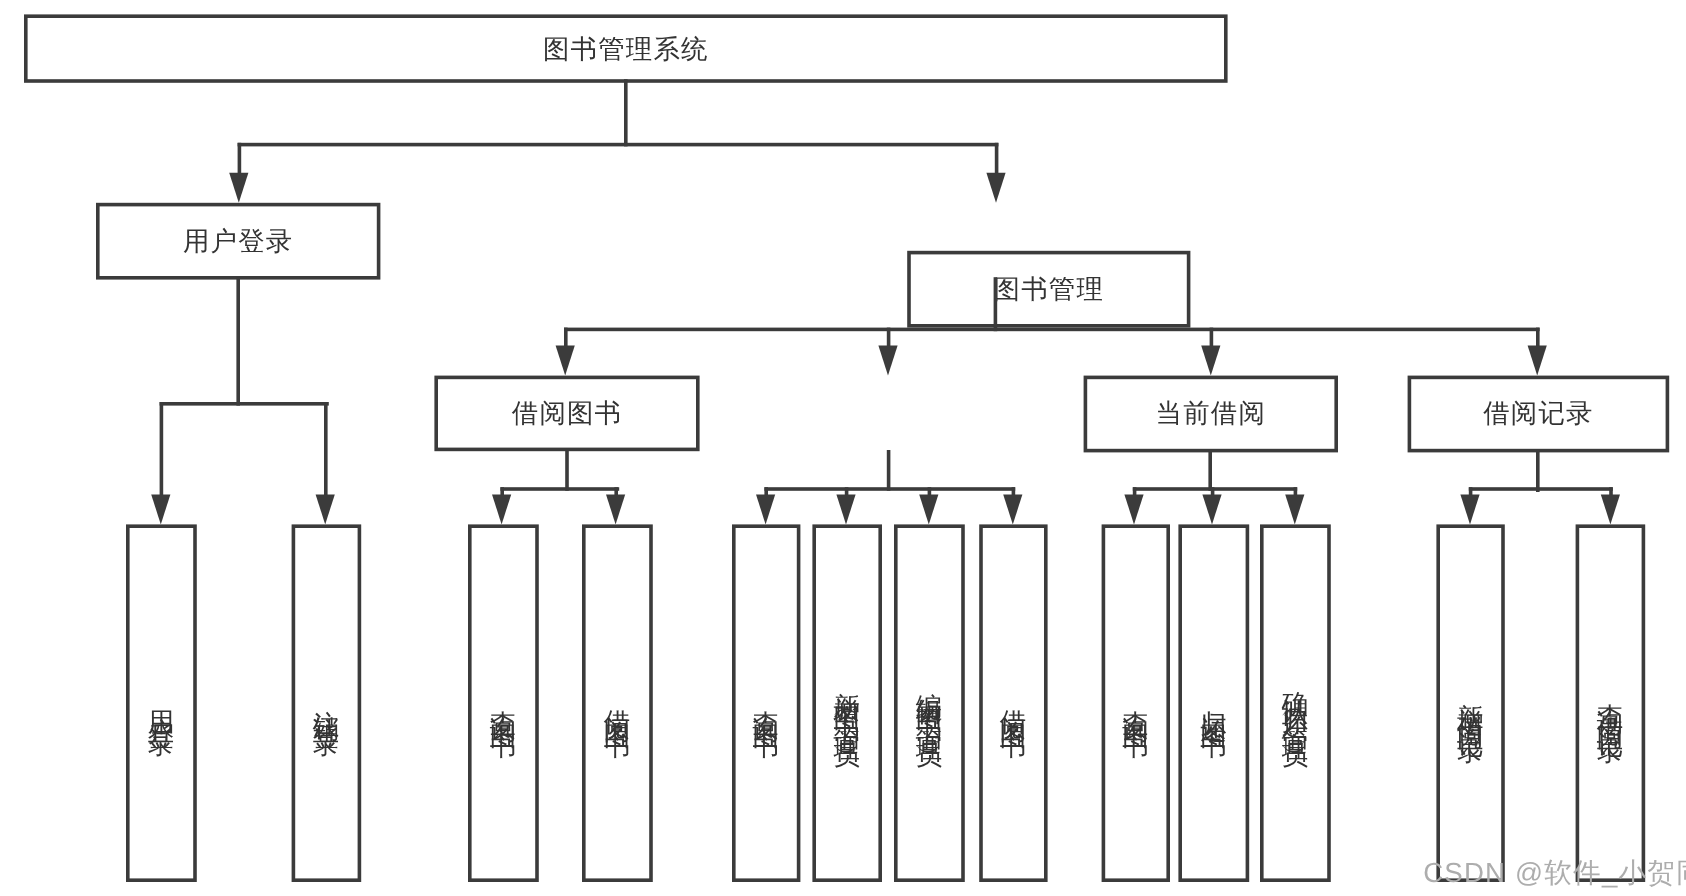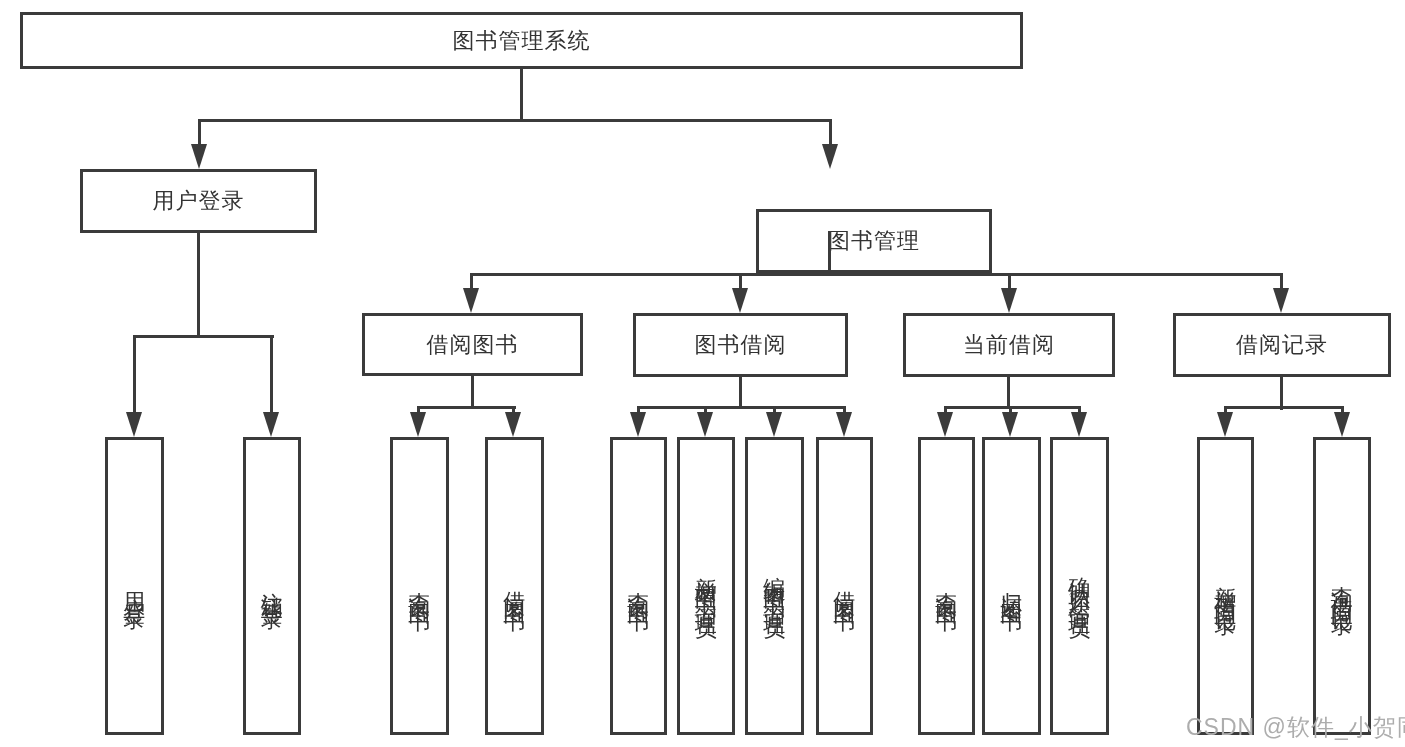"图书借阅" div.node { html: <div>图书借阅</div> -> none }
